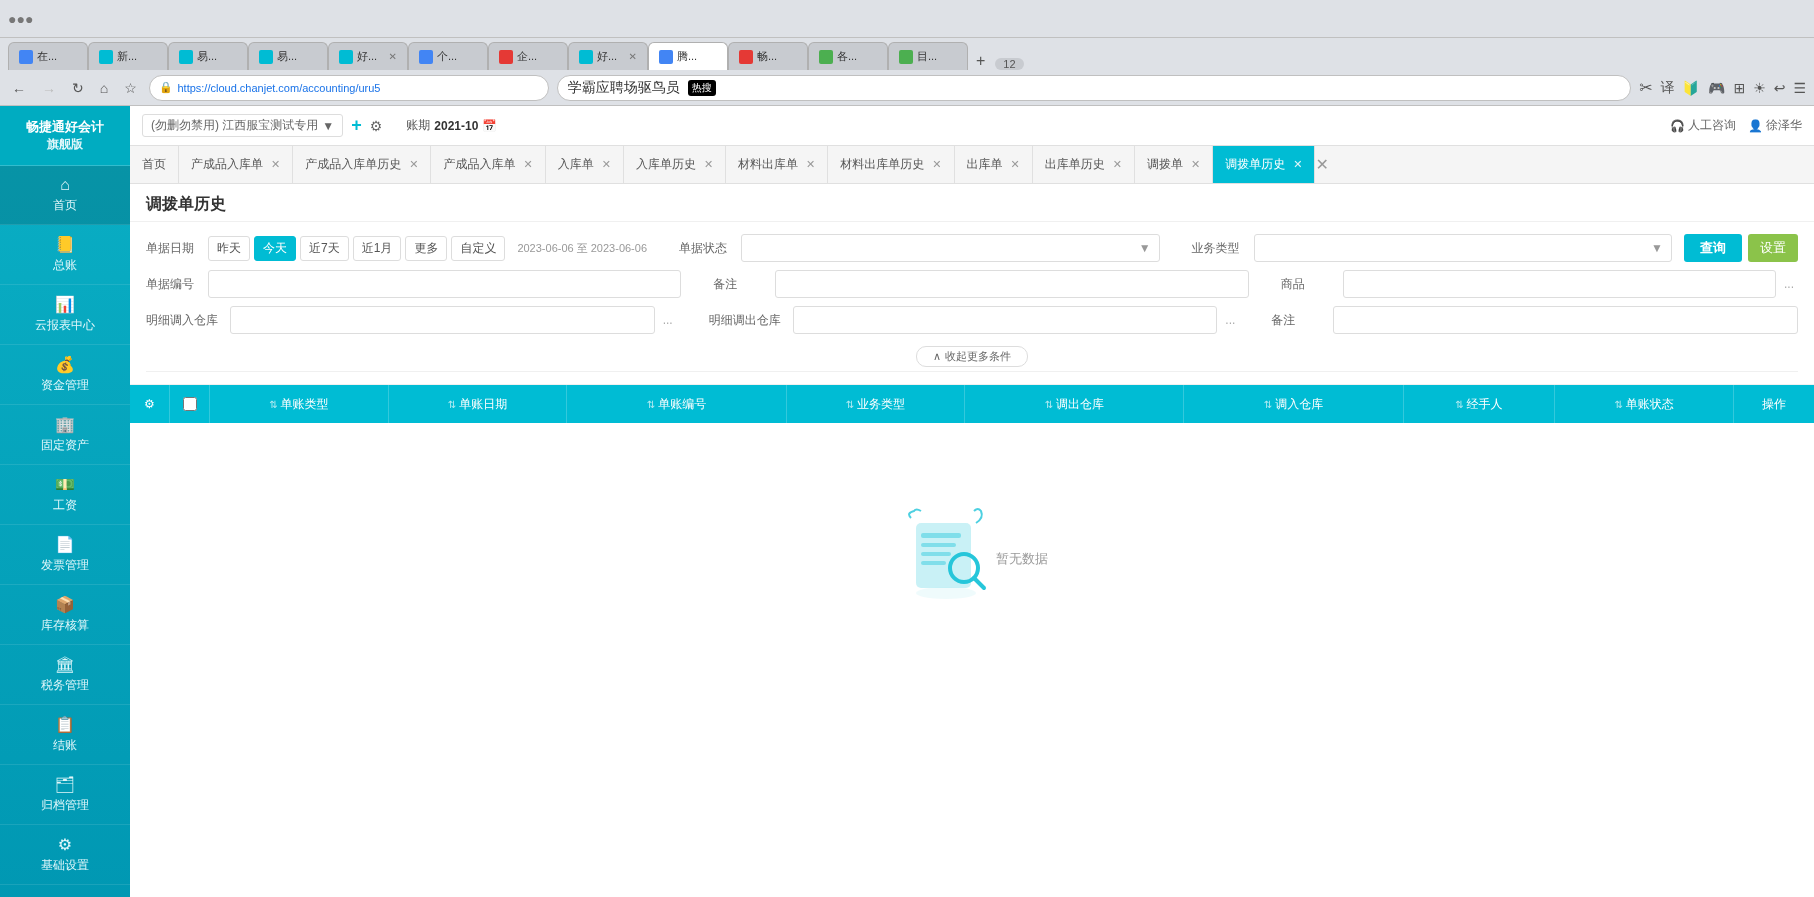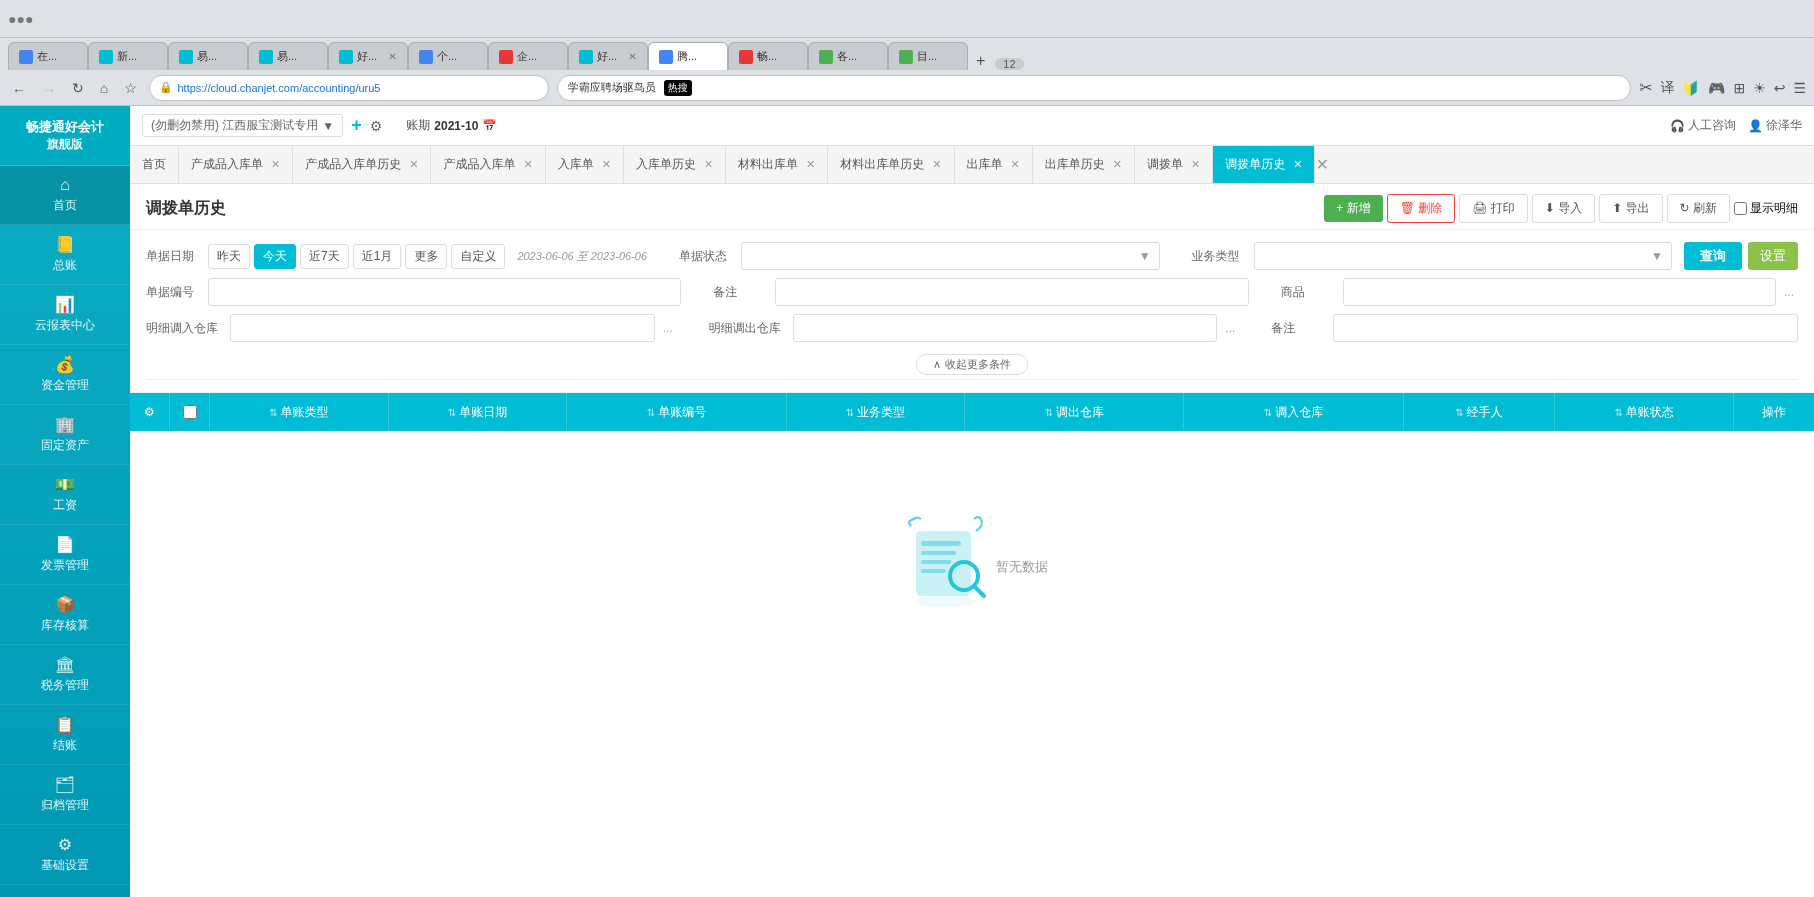"学霸应聘场驱鸟员" span { font-size: 11px -> 14px }
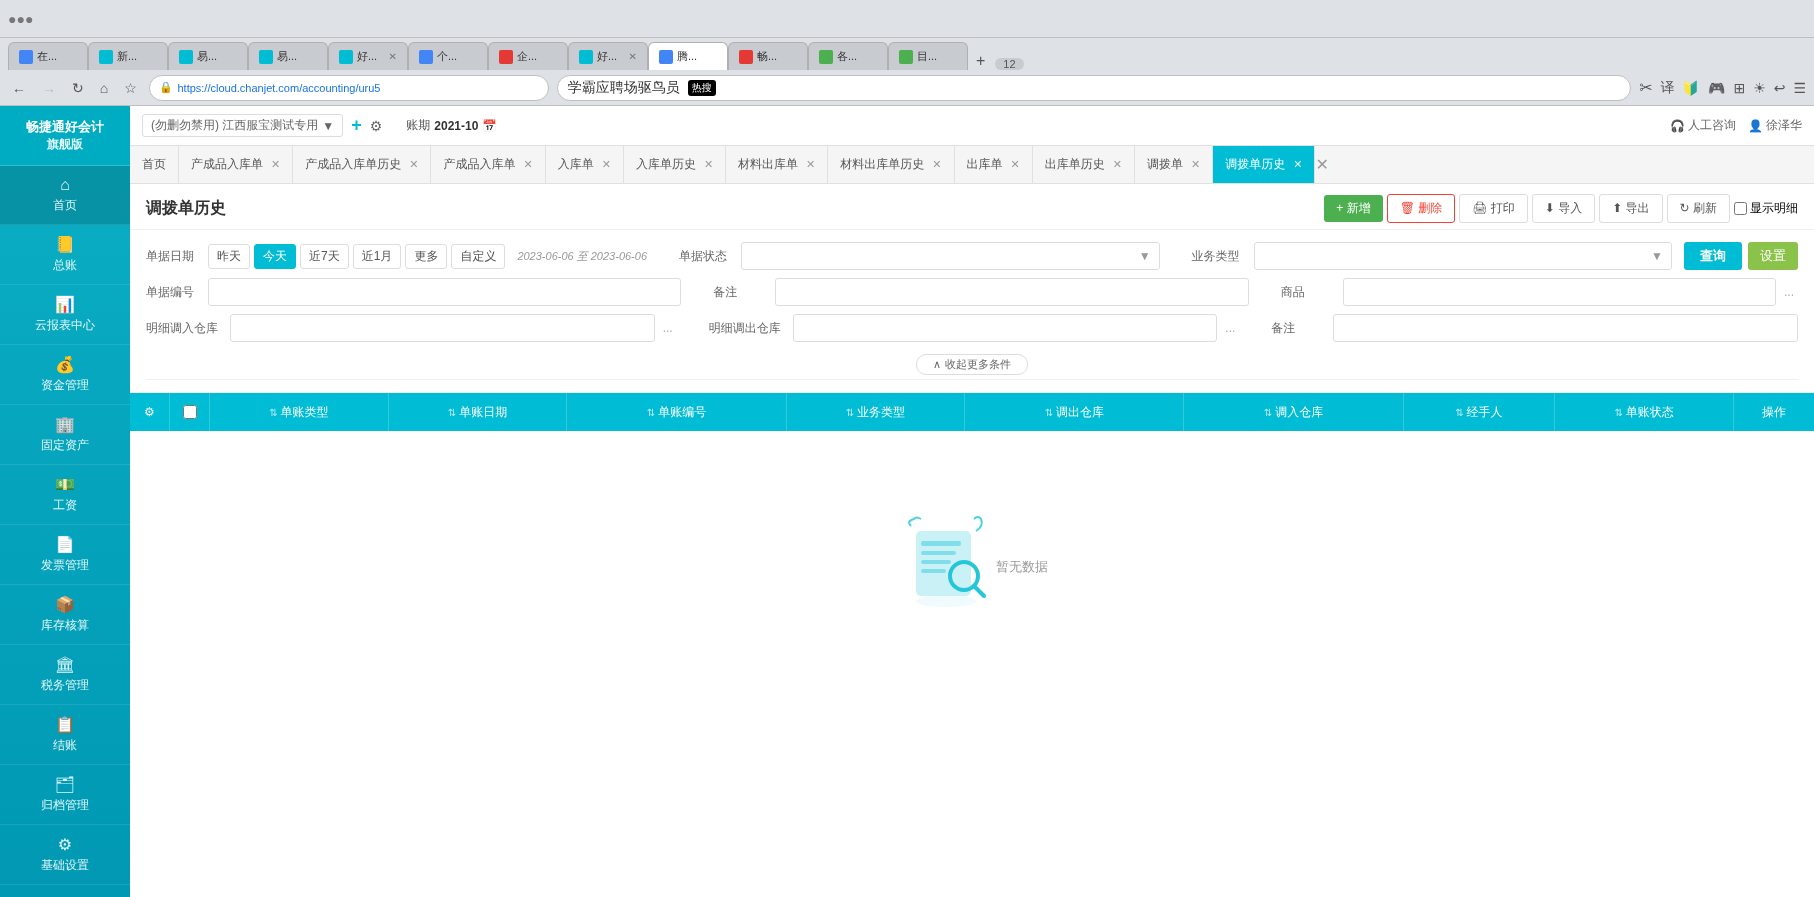"+ 新增" div.toolbar { html: <div> <button>+ 新增</button> <button>🗑 删除</button> <button>🖨 打印</button> <button>⬇ 导入</button> <button>⬆ 导出</button> <button>↻ 刷新</button> <label> <input> <span>显示明细</span> </label> </div> -> none }
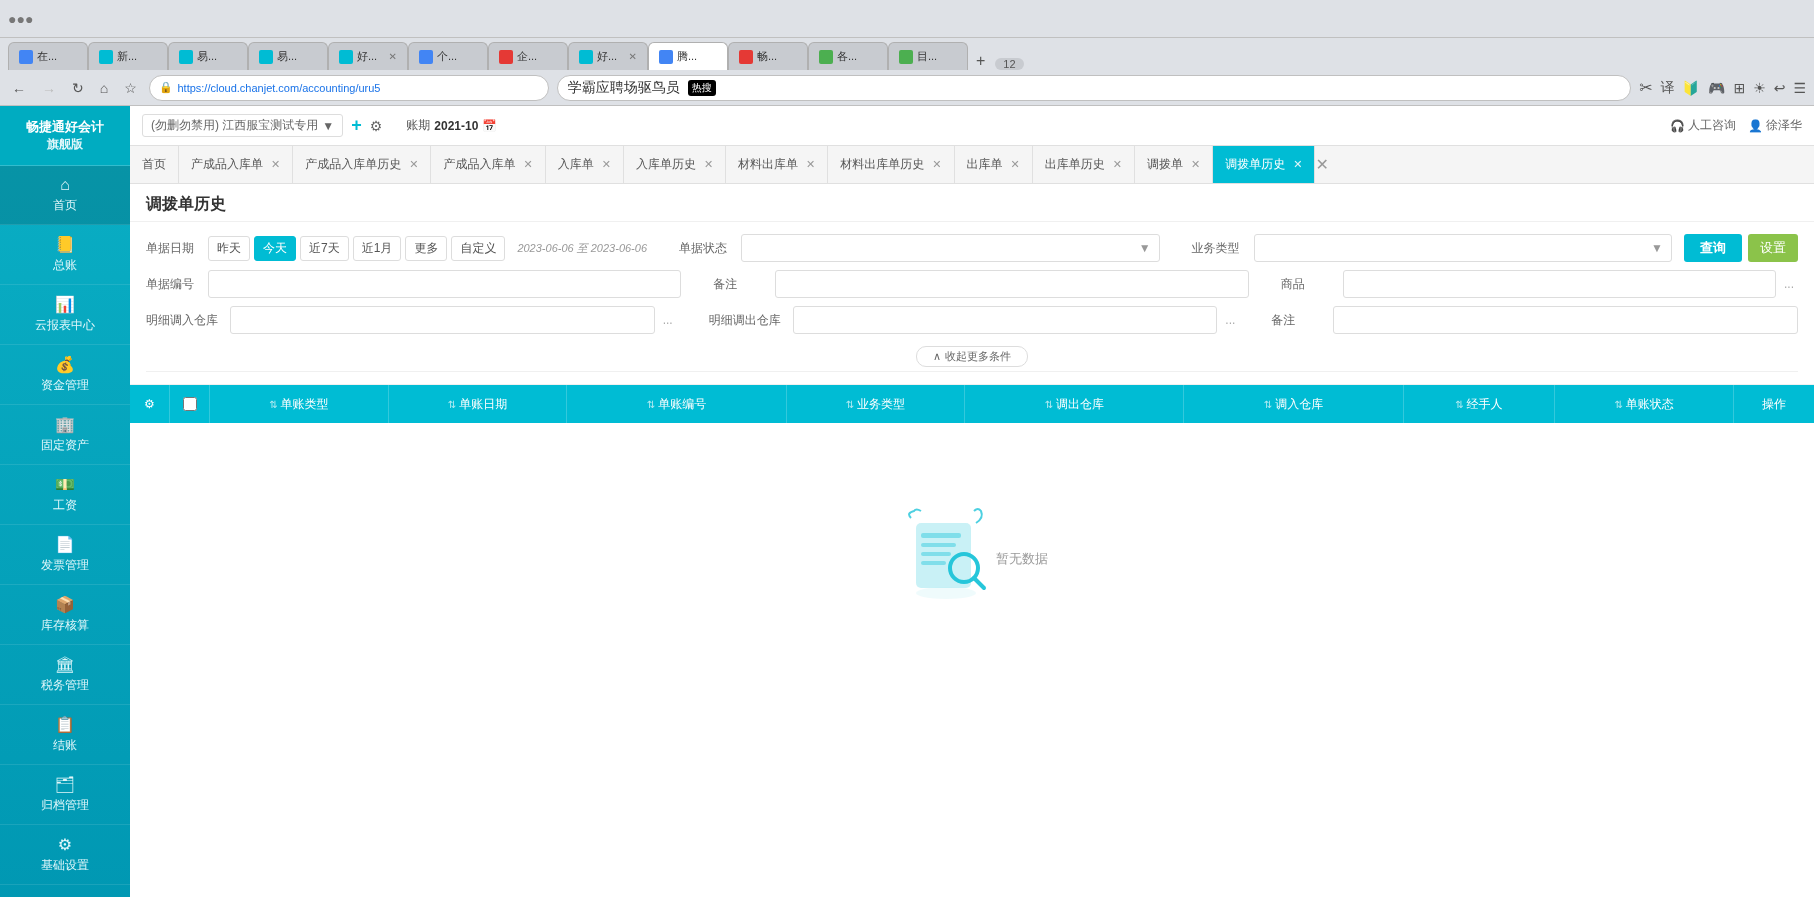"2023-06-06 至 2023-06-06" div { font-style: italic -> none }
